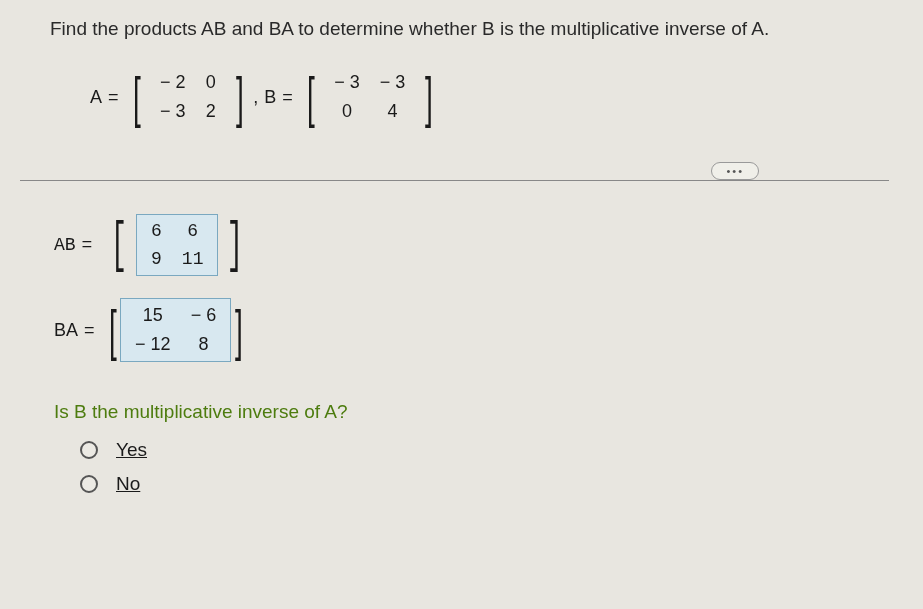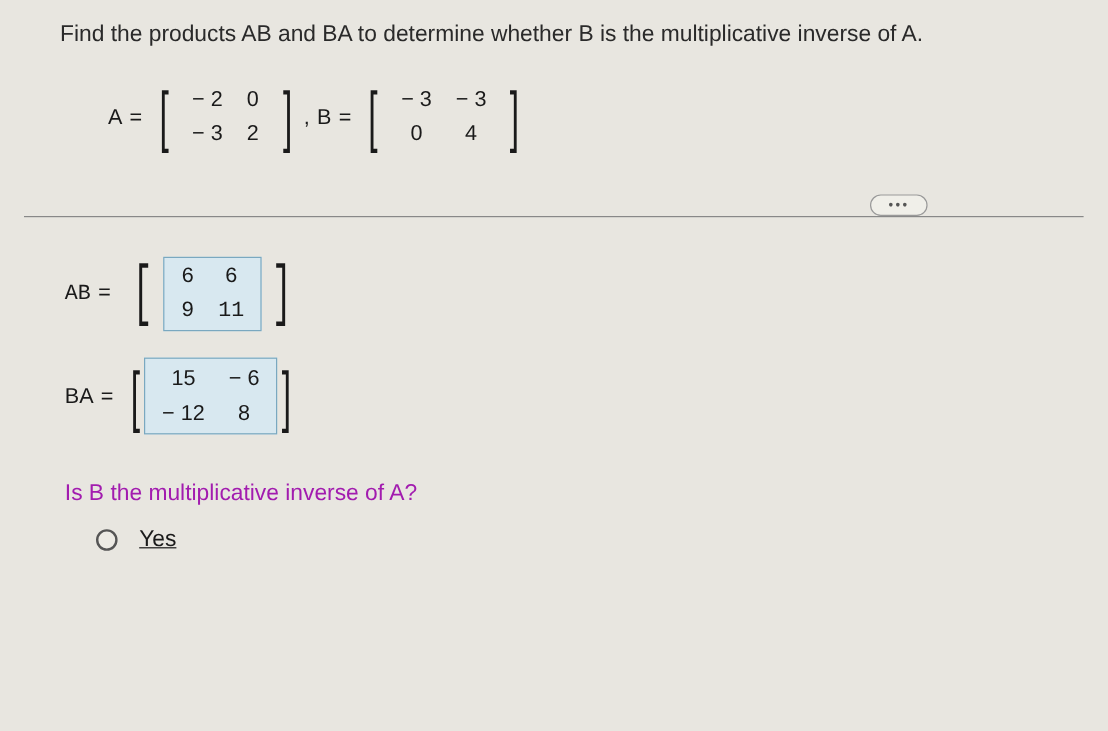"Find the products AB and" .page { padding: 18px 30px 20px 50px -> 18px 44px 20px 50px }
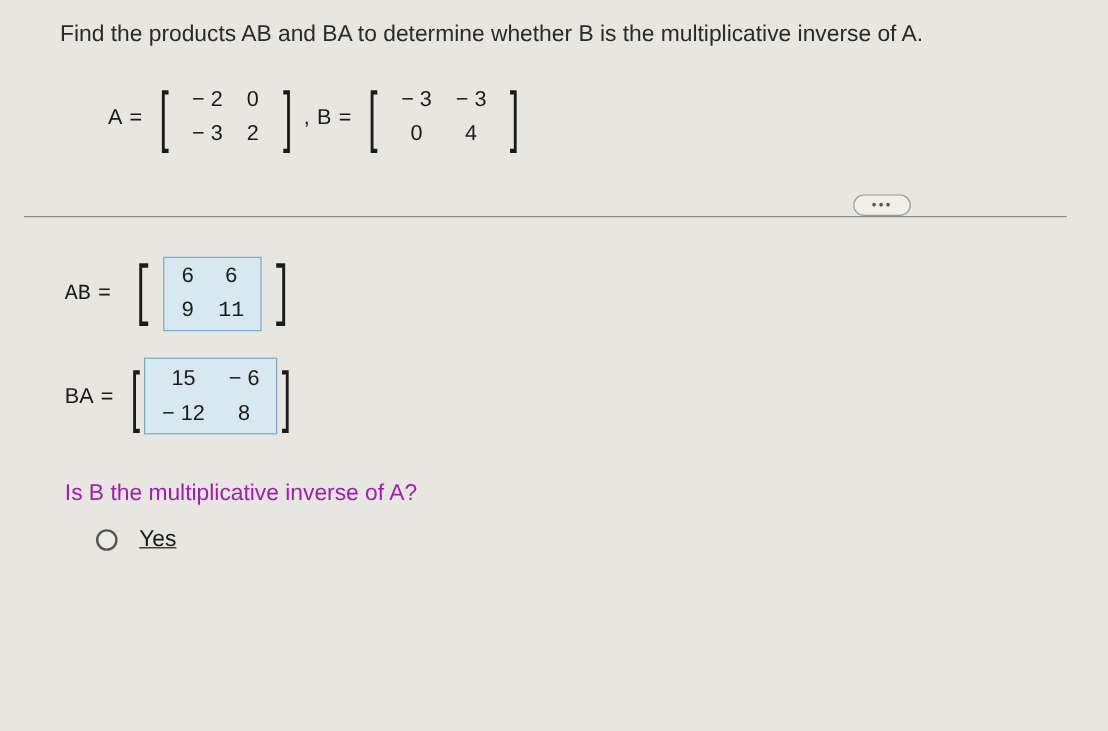"Is B the multiplicative inverse" .sub-question { color: #a21caf -> #4d7c0f }
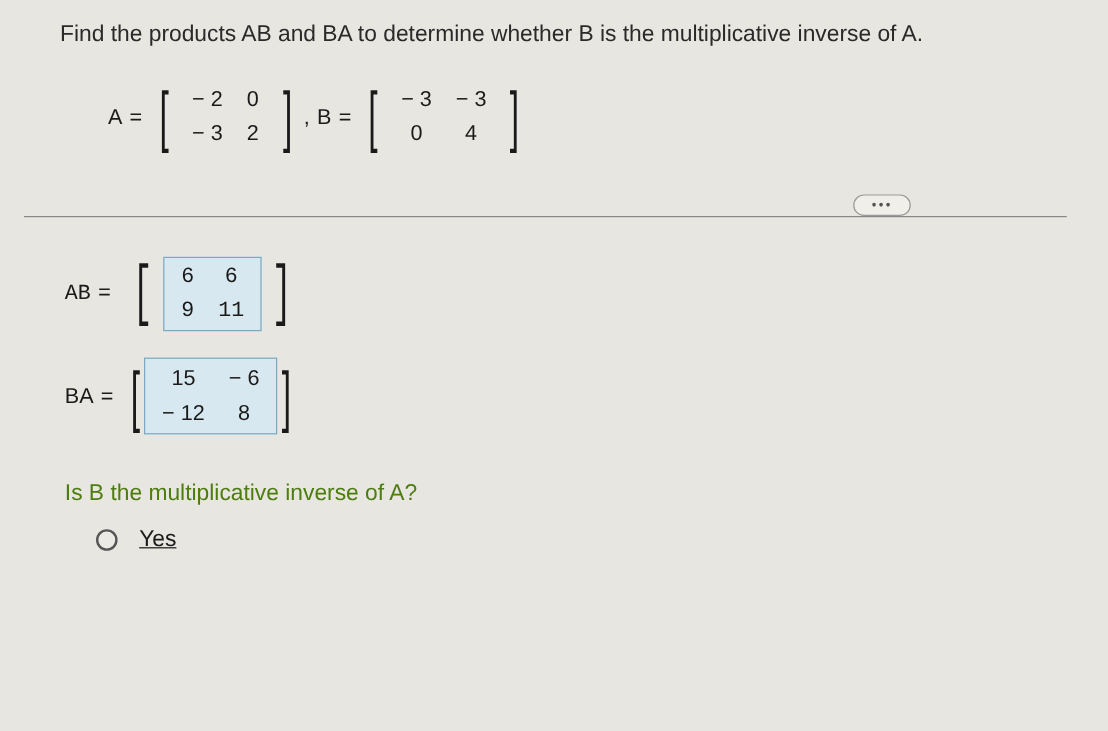"No" div.option-row { html: none -> <div> <div></div> <span>No</span> </div> }
